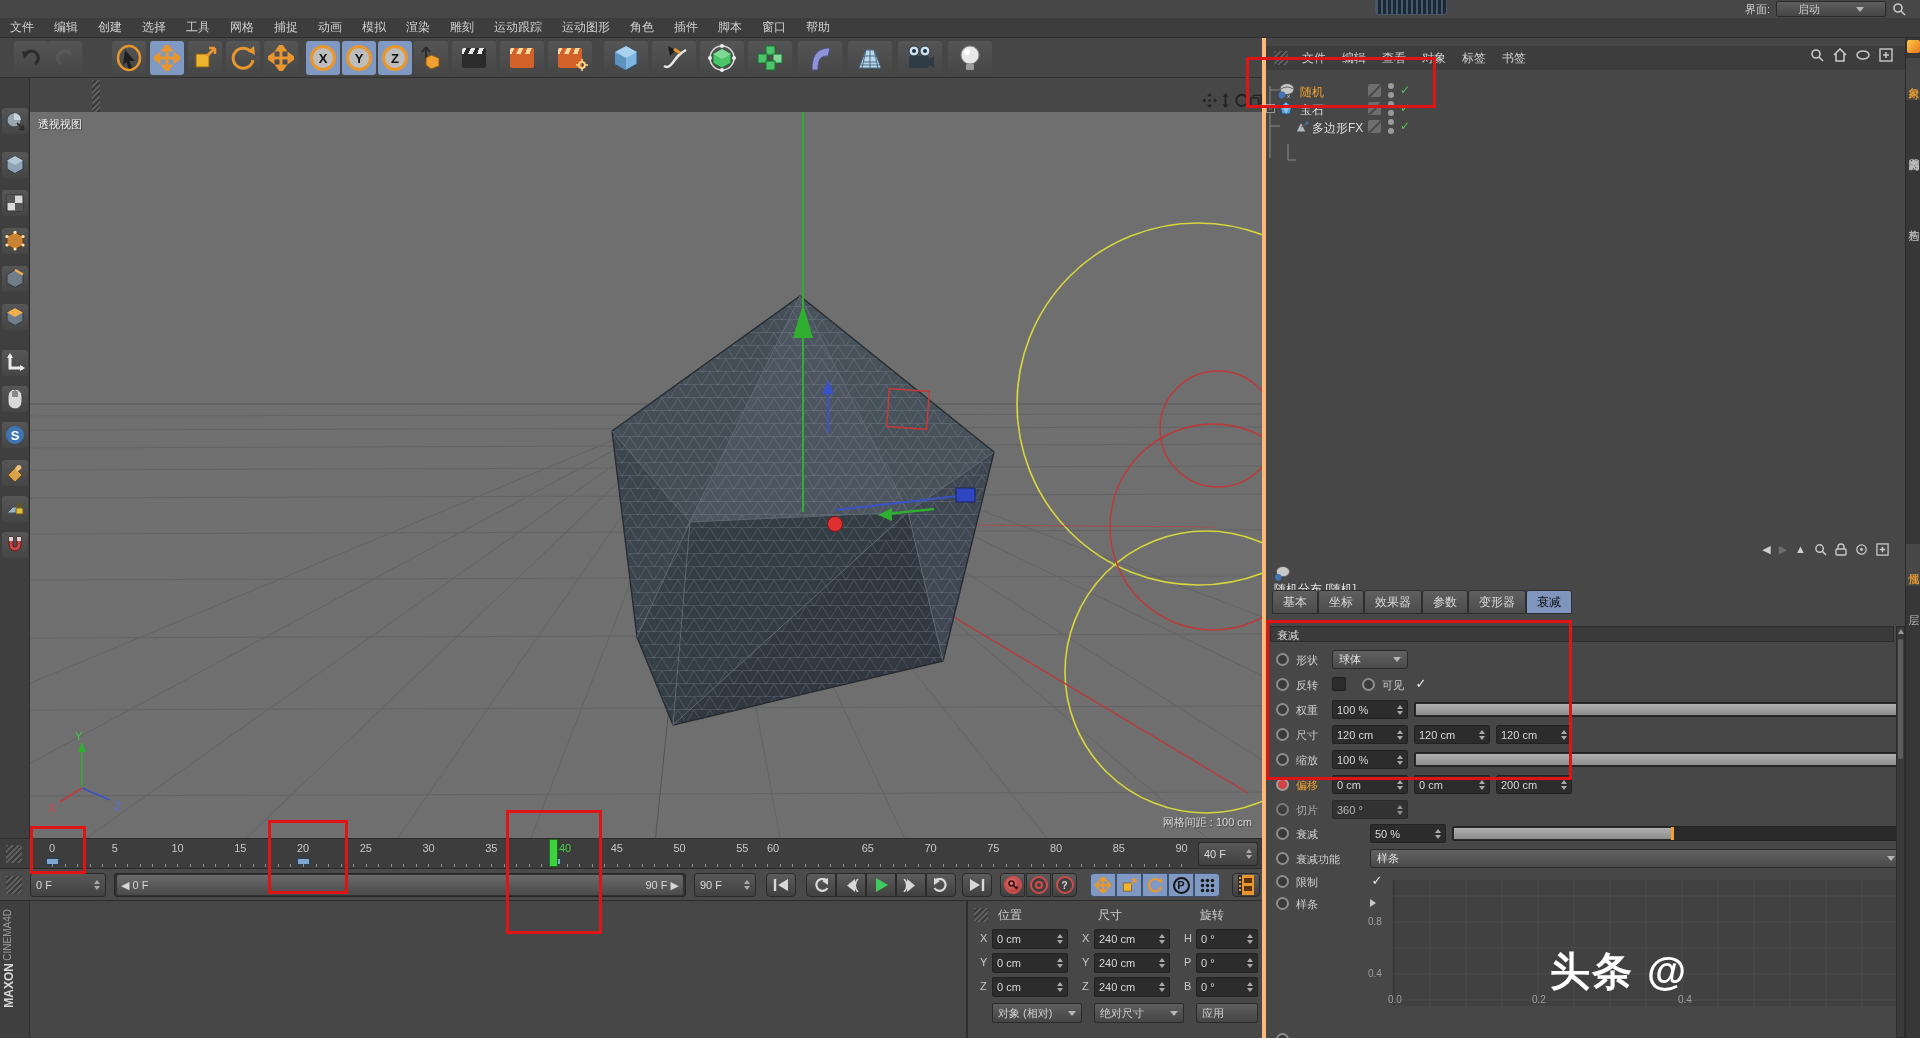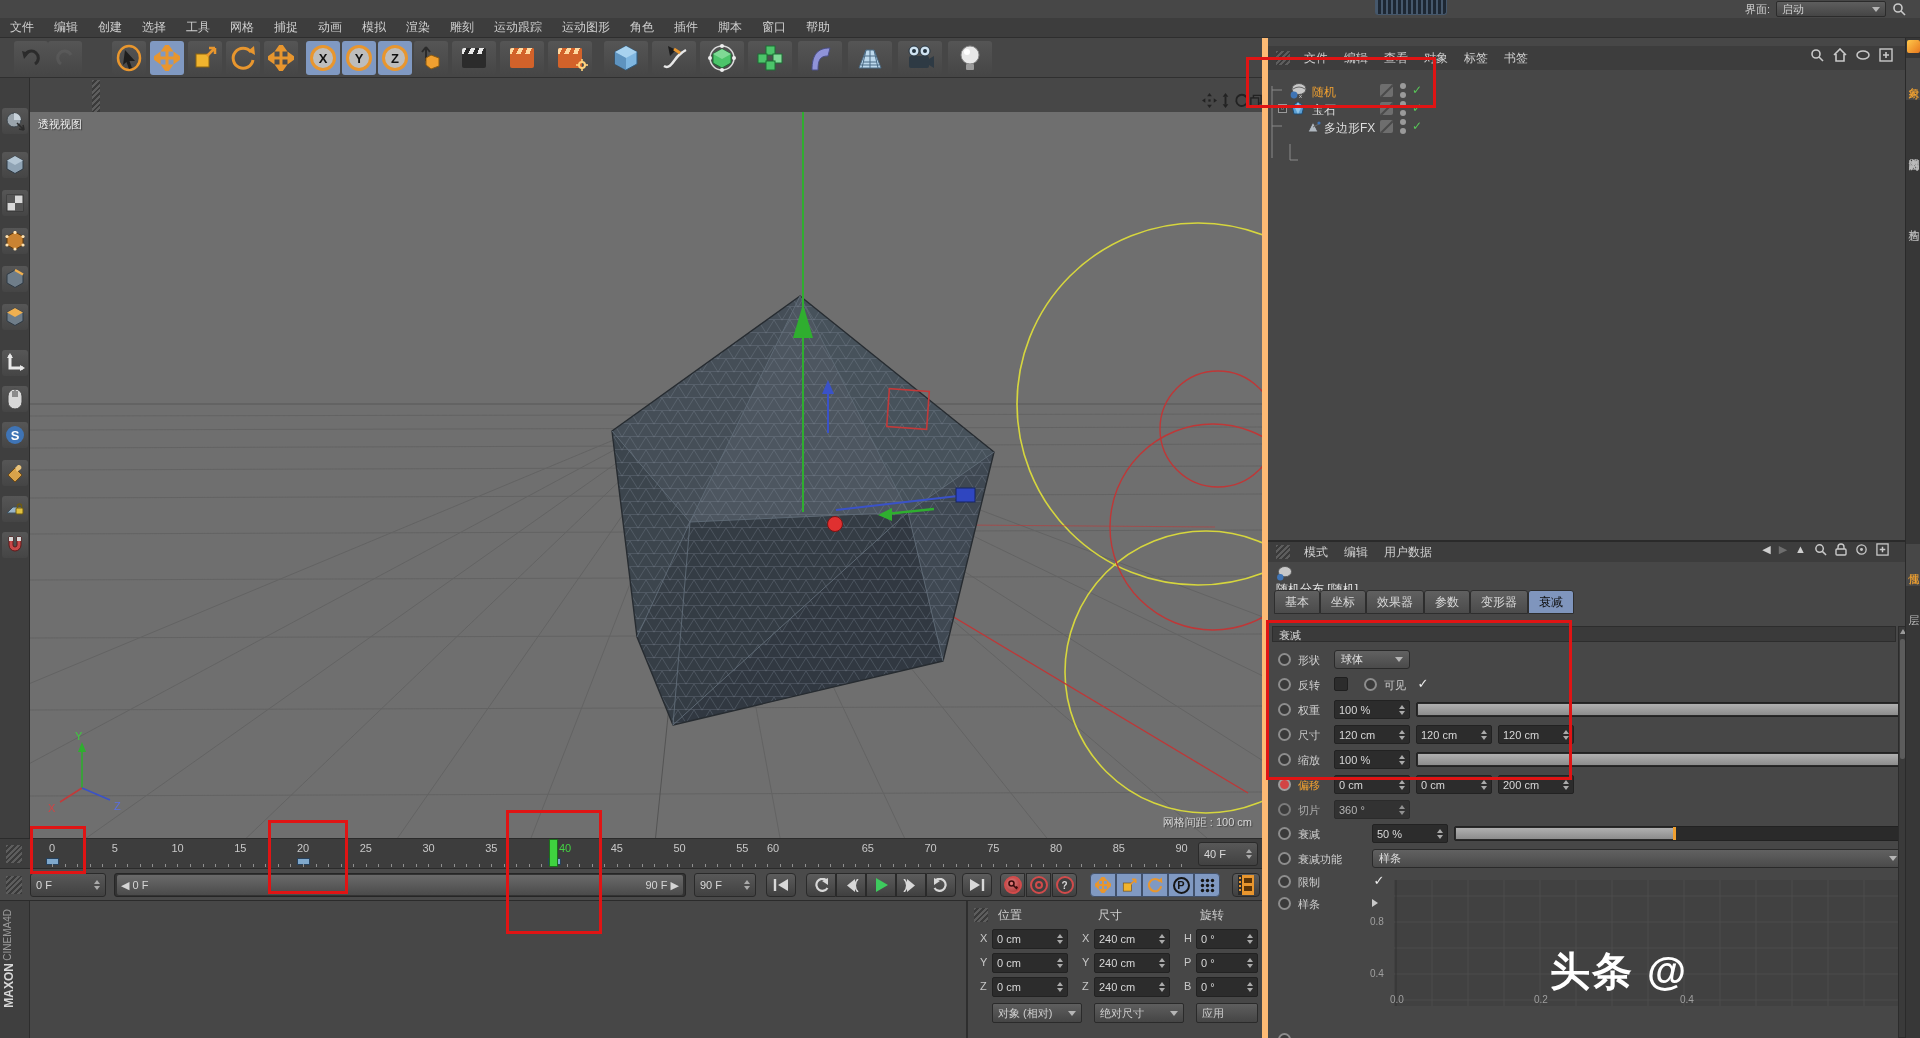"启动" #iface .combo { padding: 0 5px -> 0 21px }
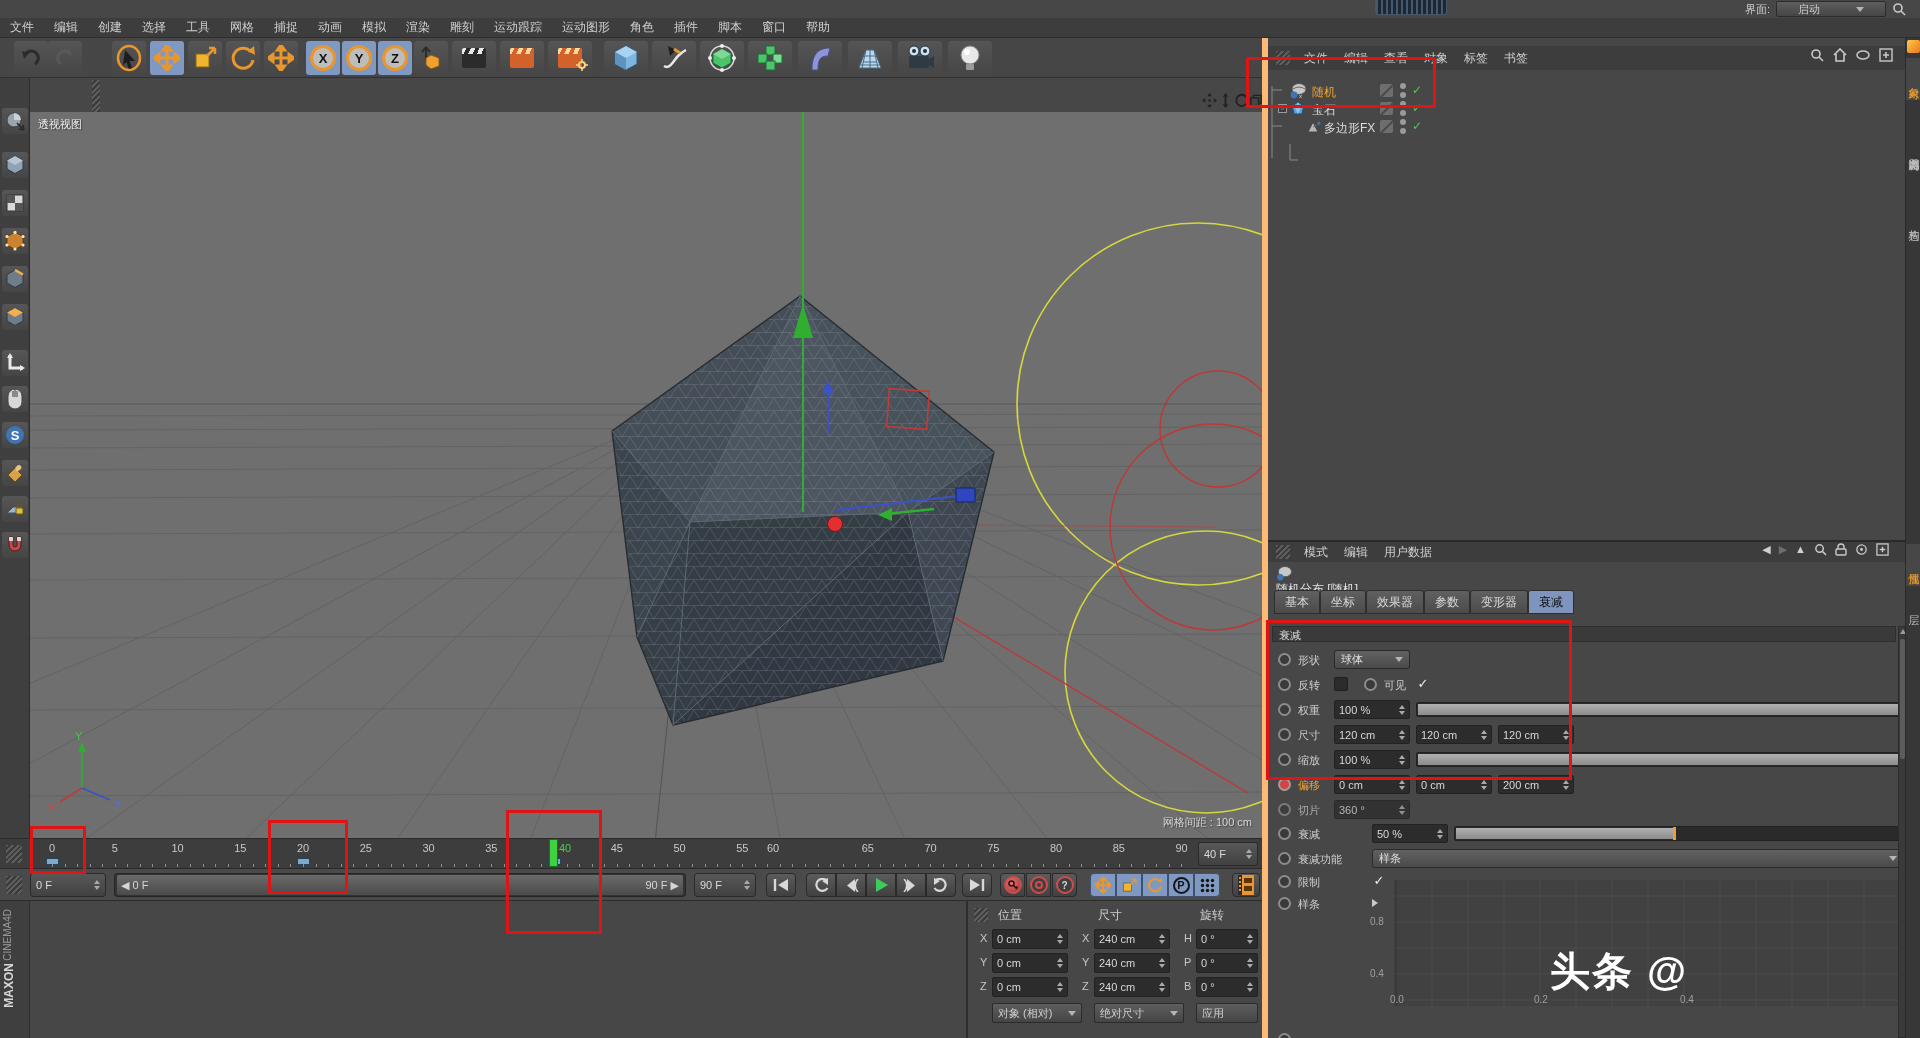"文件 编辑 查看 对象 标签" #rpanel { border-left: 6px solid #fdba74 -> 4px solid #fdba74 }
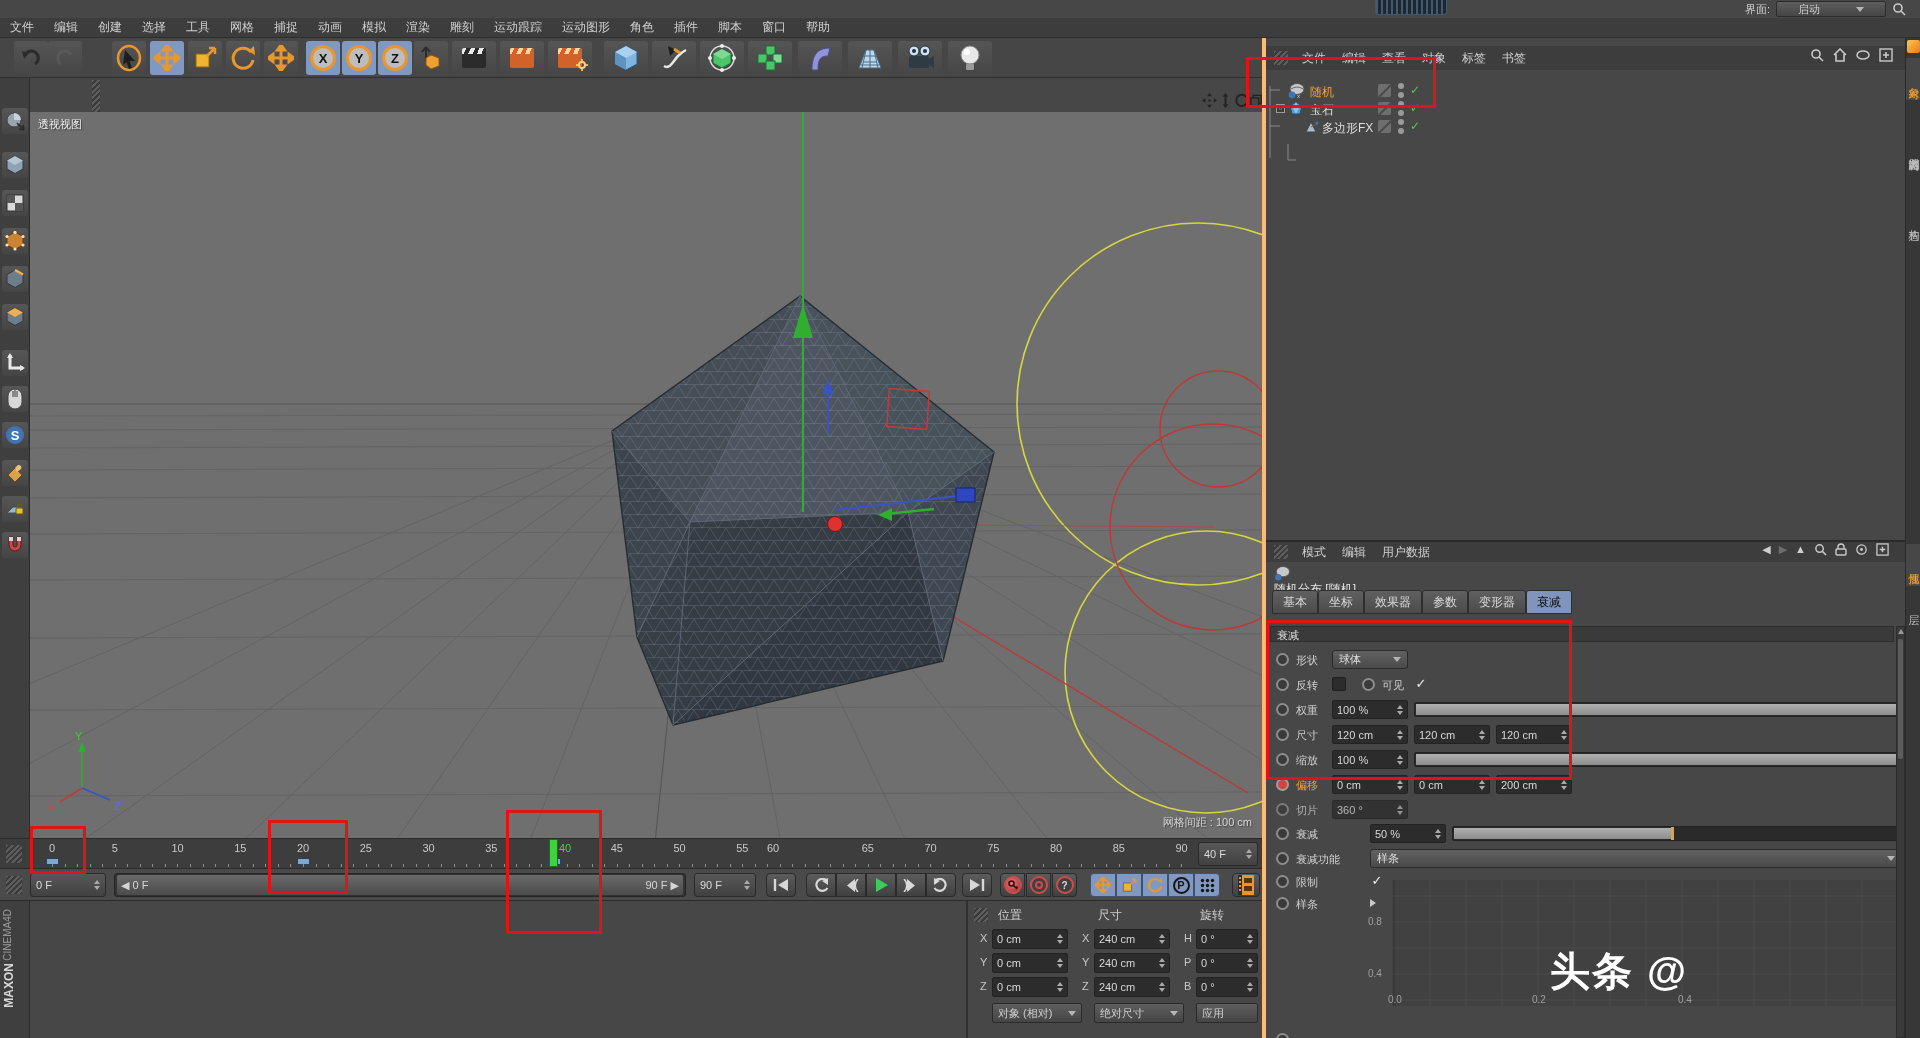"随机" .treerow { left: 10px -> 0 }
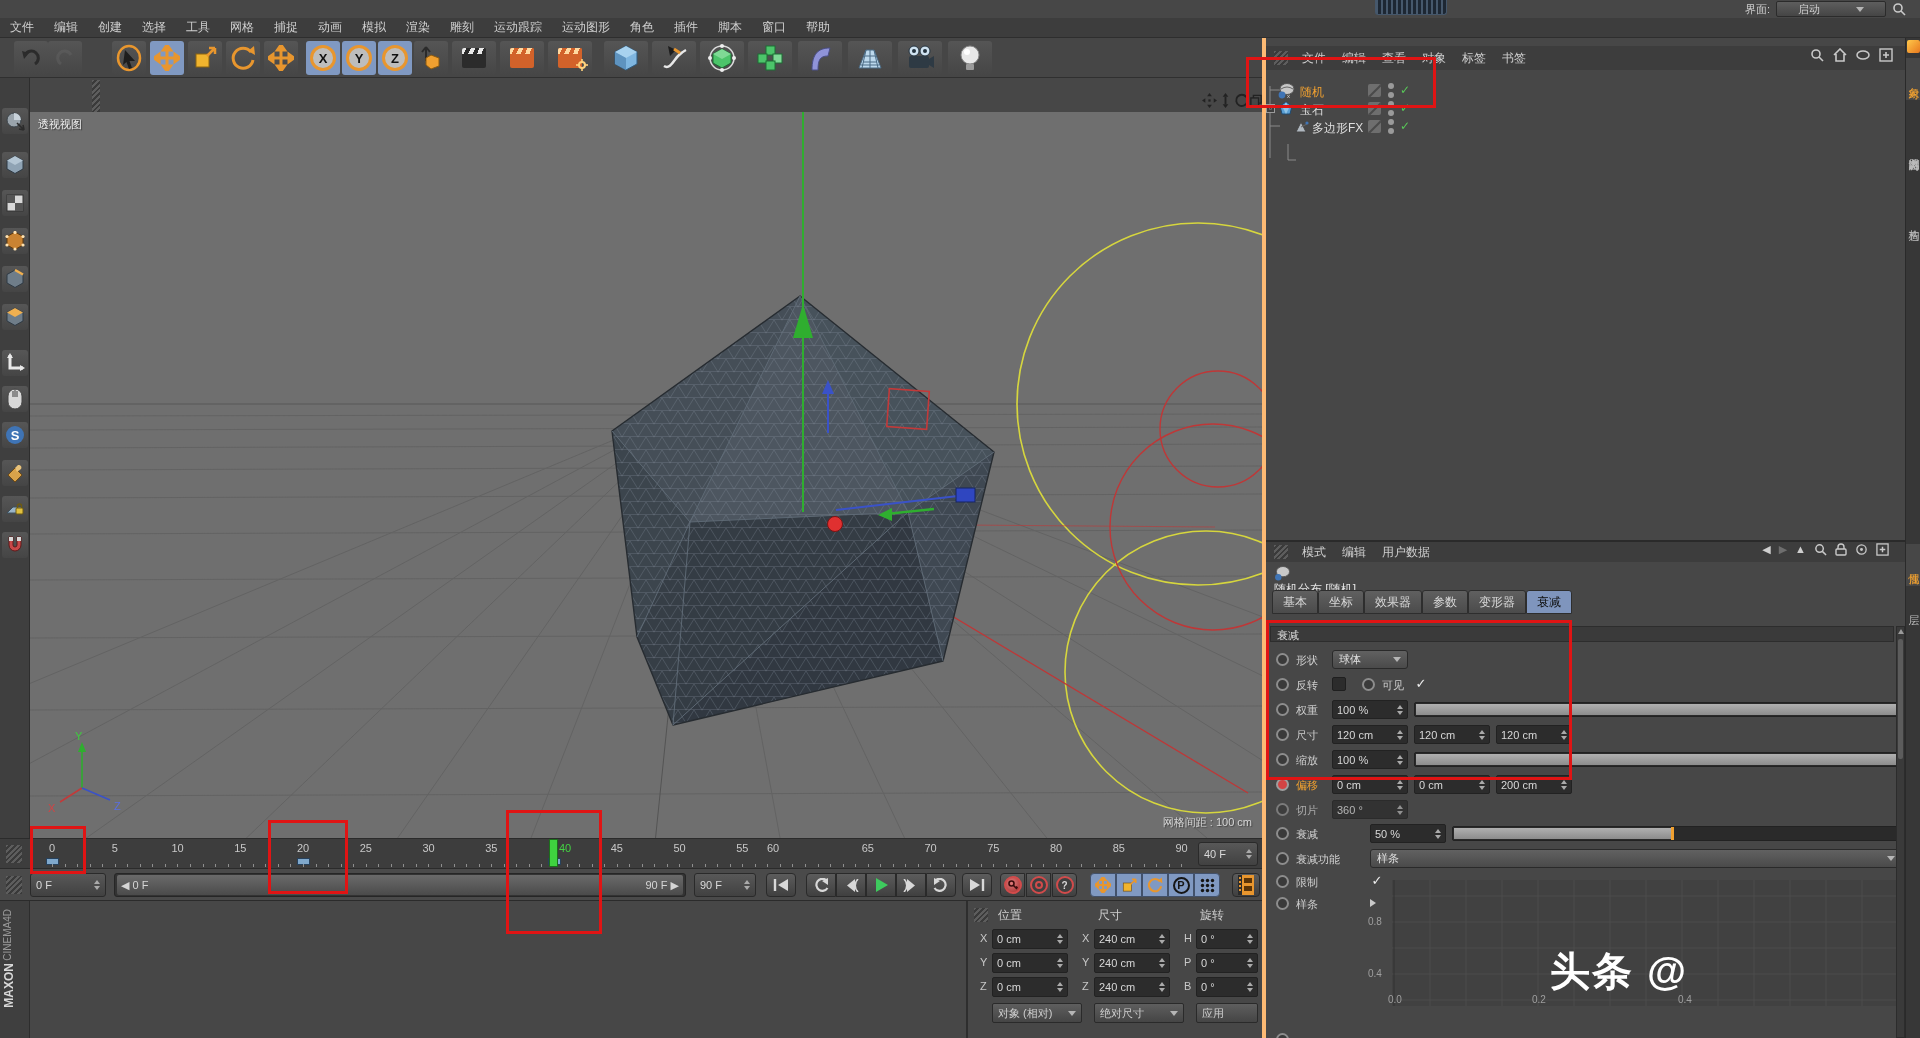"模式 编辑 用户数据" div { html: <div> <span></span> <span><span>模式</span><span>编辑</span><span>用户数据</span></span> </div> -> none }
